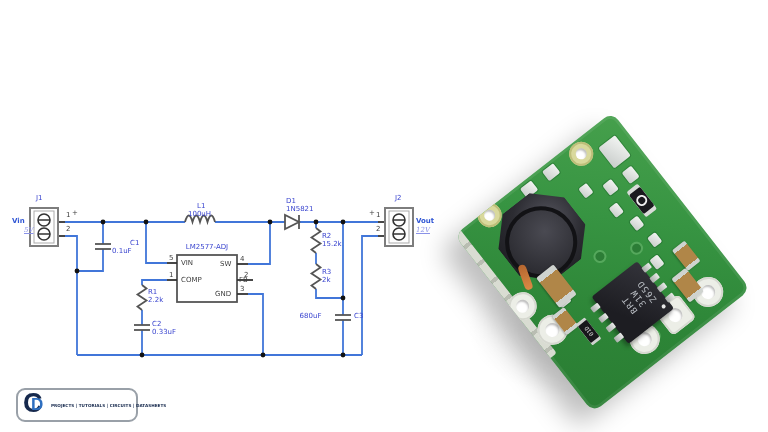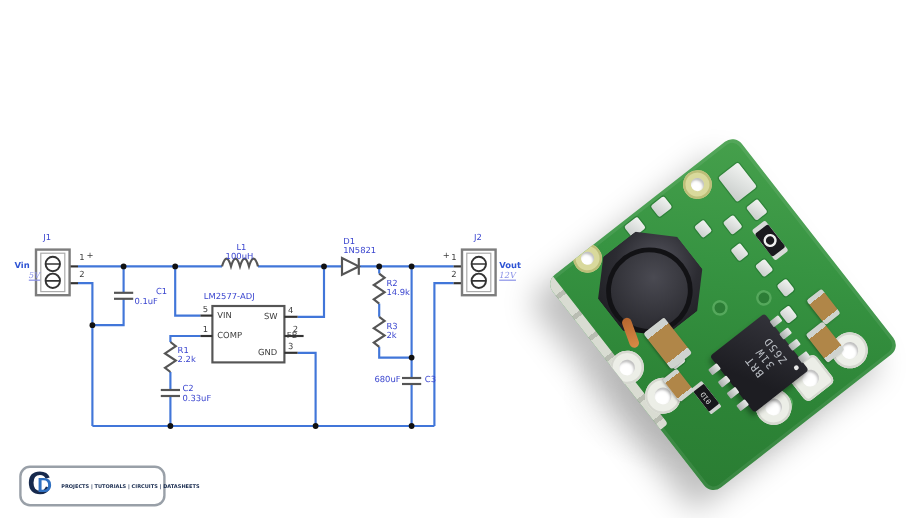"LM2577-ADJ" span.slabel { left: 156px -> 172px }
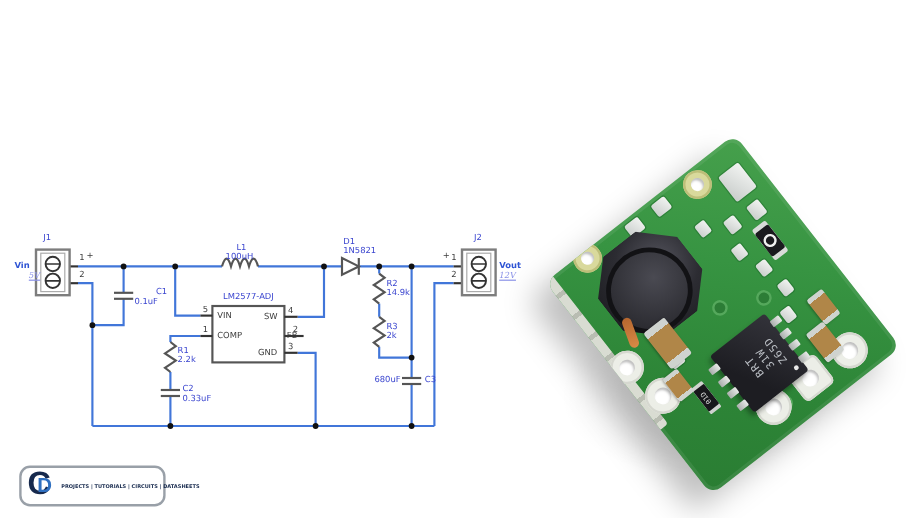"14.9k" span.slabel { text: 14.9k -> 15.2k }
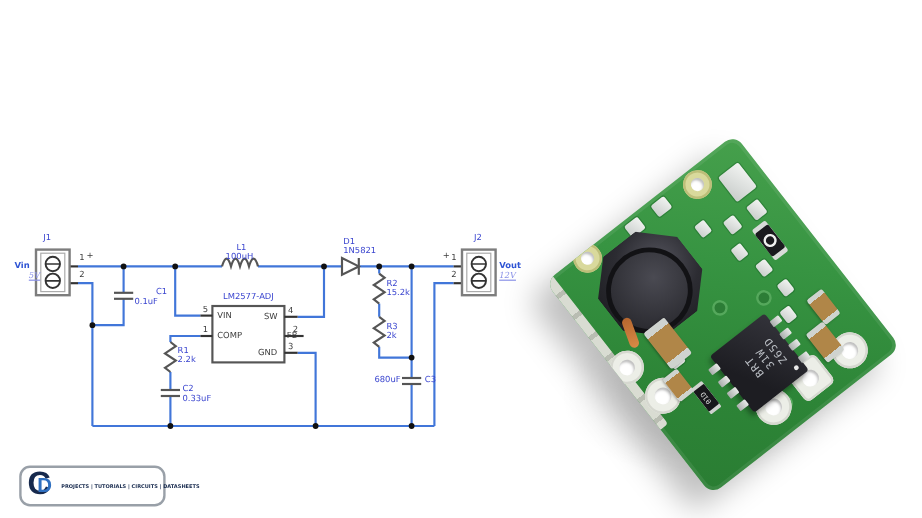"680uF" span.slabel { left: 312px -> 294px; text-align: left -> center }
